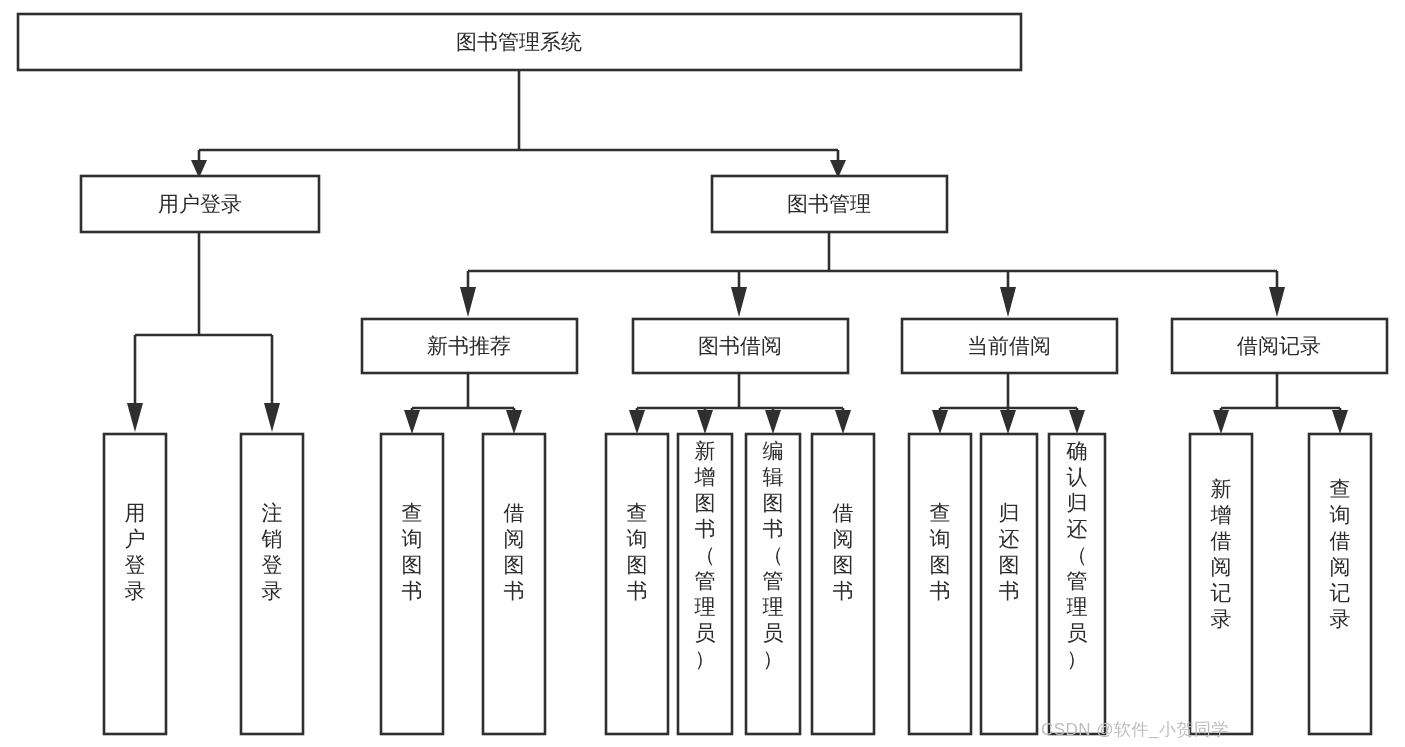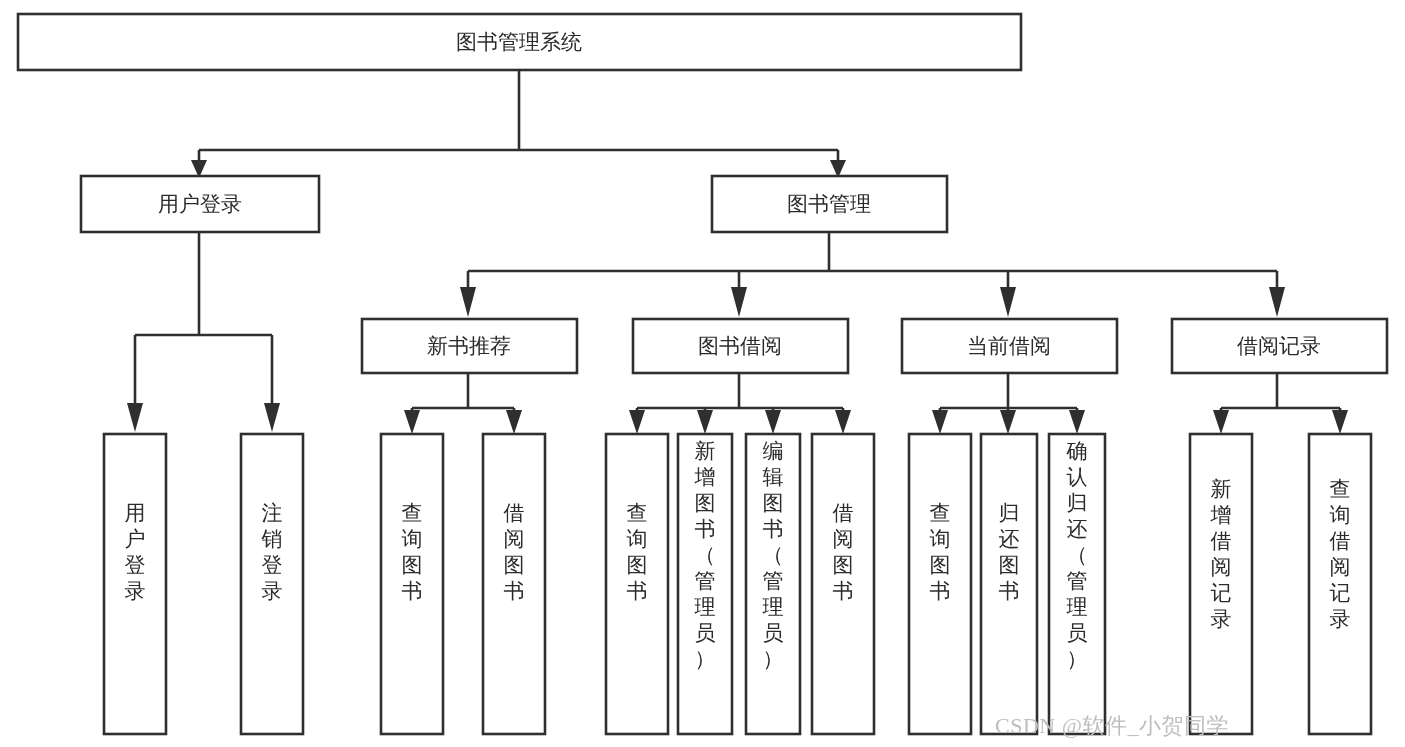"CSDN @软件_小贺同学" .watermark { font-family: Liberation Serif, serif -> Liberation Sans, sans-serif; font-size: 22px -> 17px }
